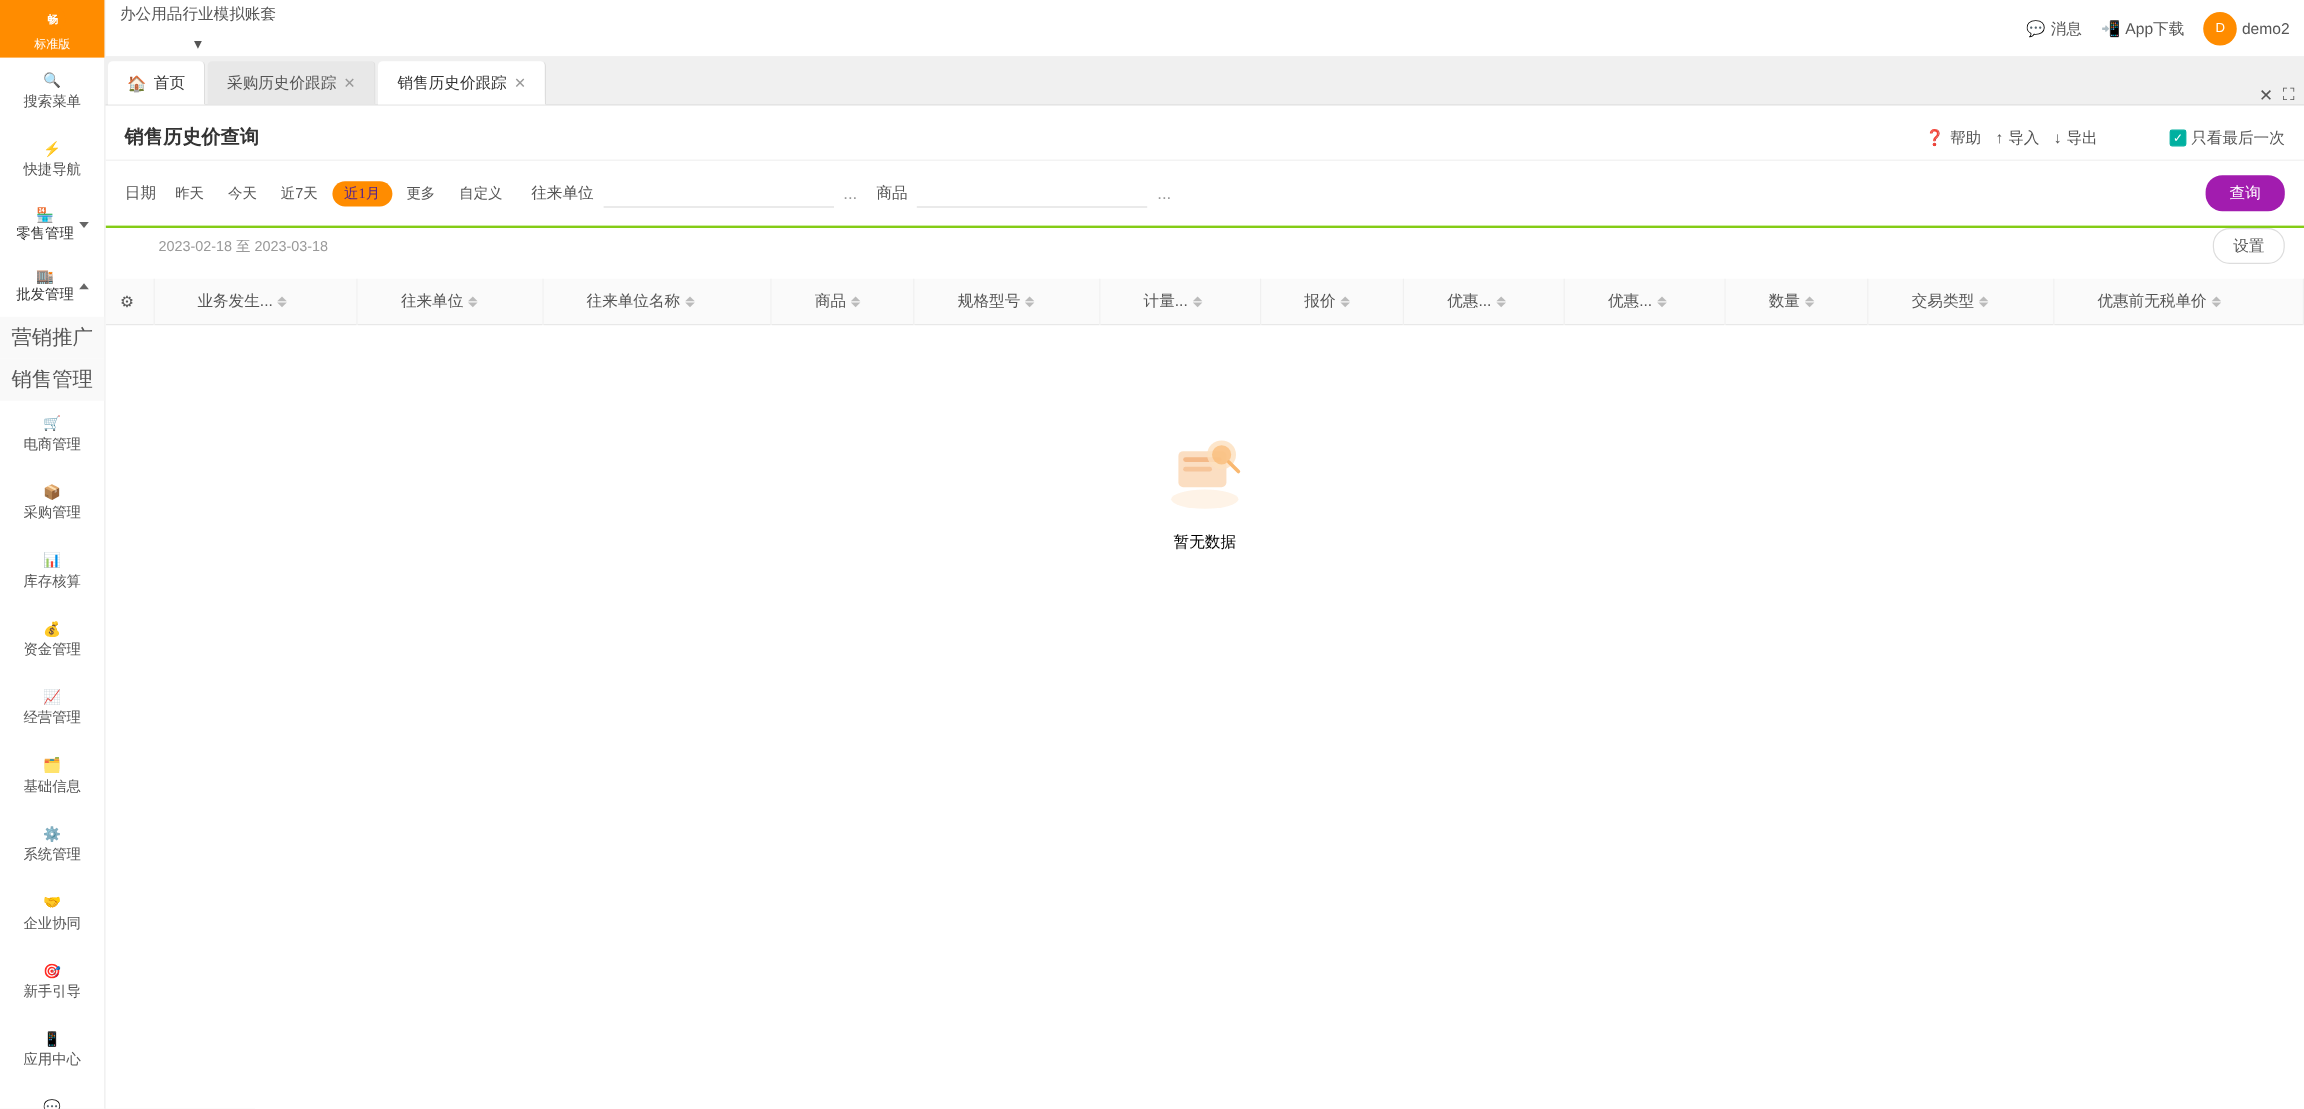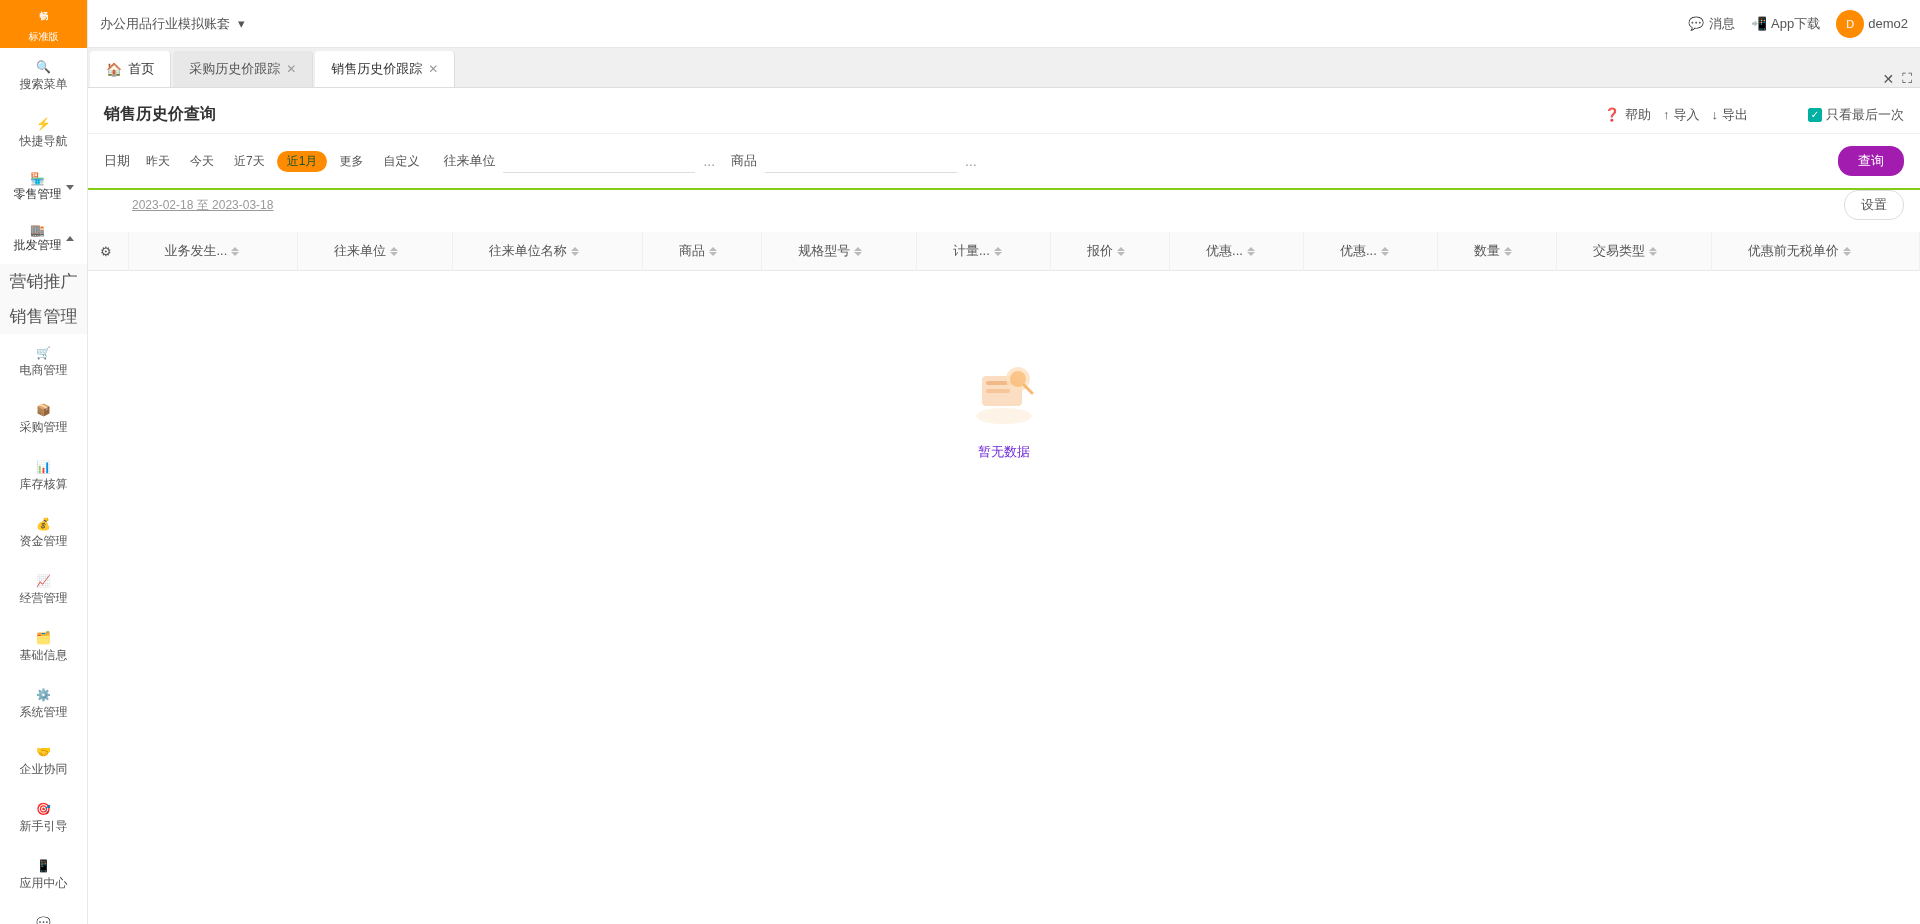"办公用品行业模拟账套" .topbar-left { flex-direction: none -> column }
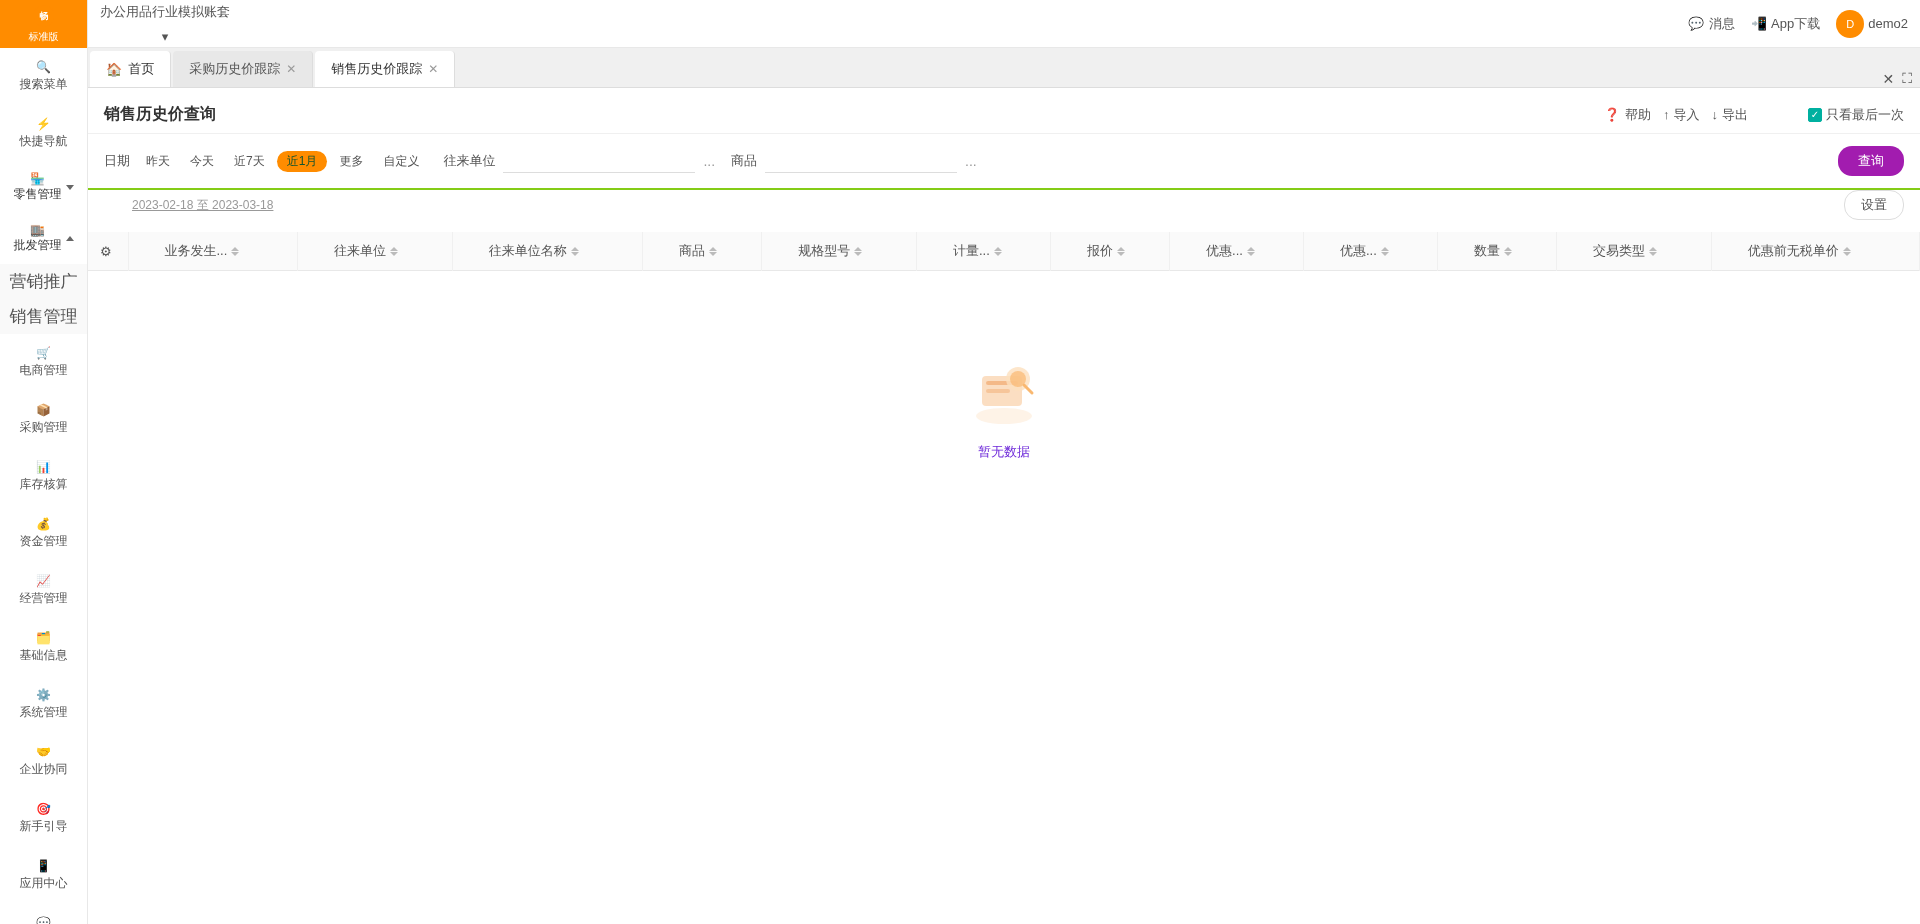"近1月" .date-option.active { color: #14532d -> #4c1d95; font-family: none -> Liberation Serif, serif }
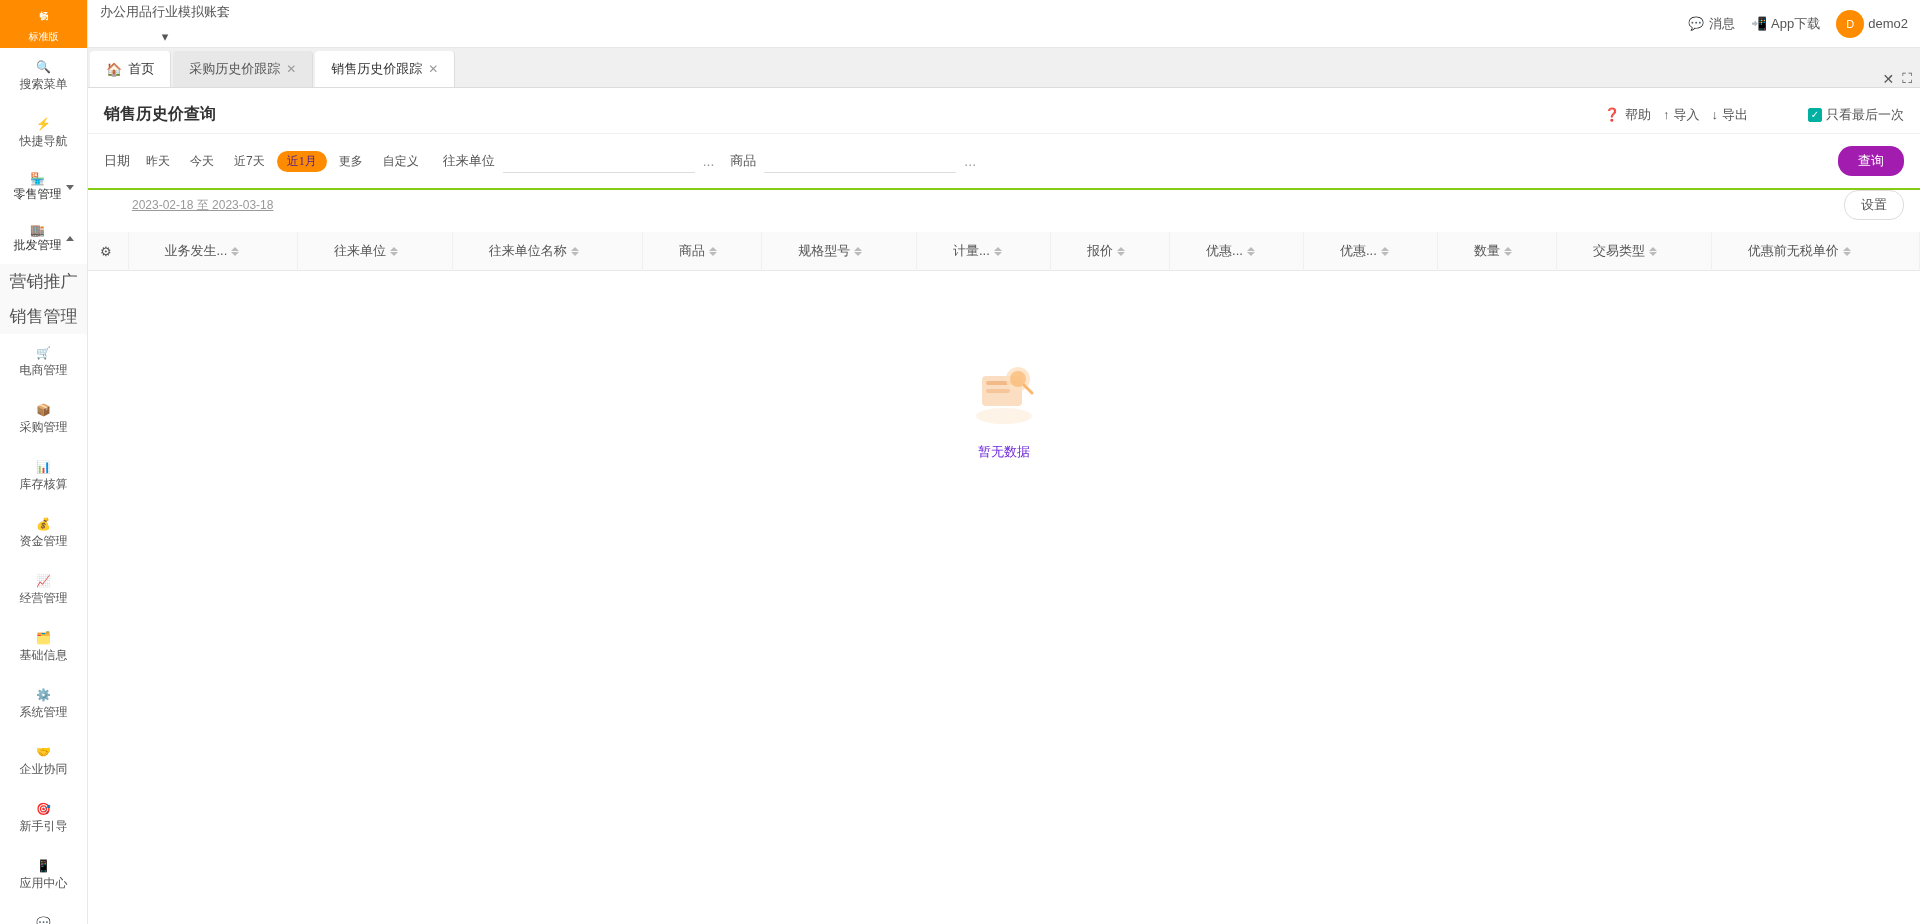"2023-02-18 至 2023-03-18" span.date-range { text-decoration: underline -> none }
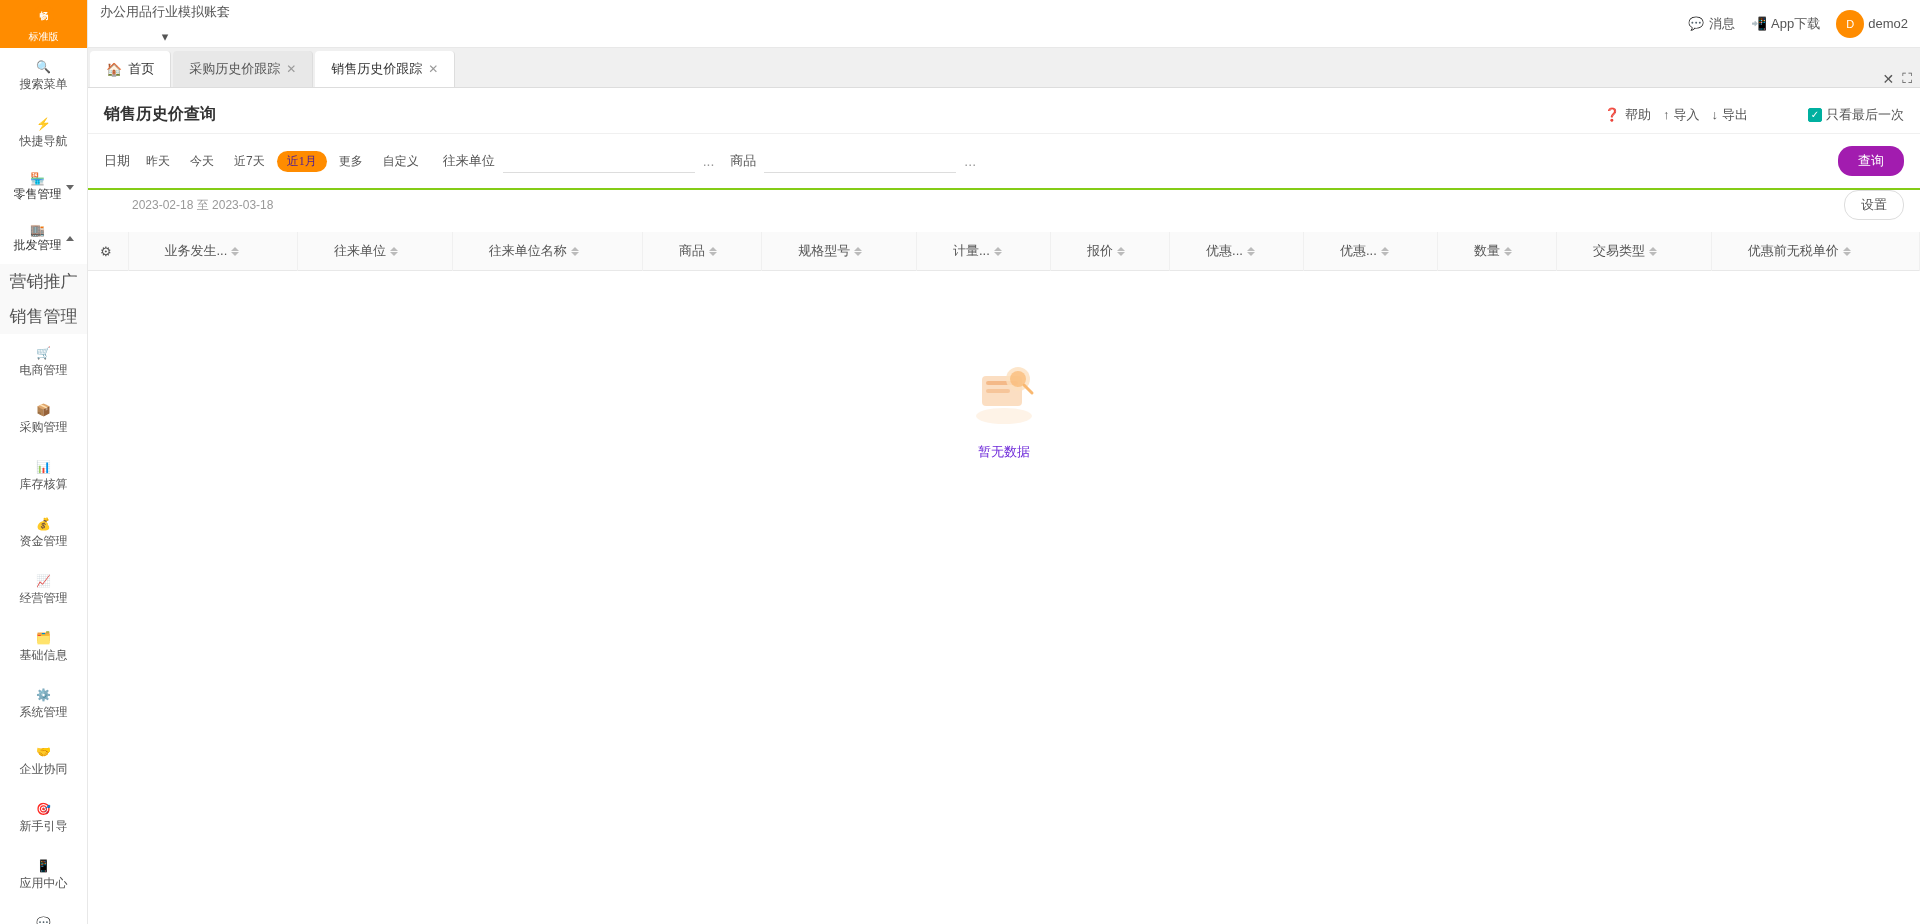"暂无数据" .empty-text { color: #6d28d9 -> #000000 }
